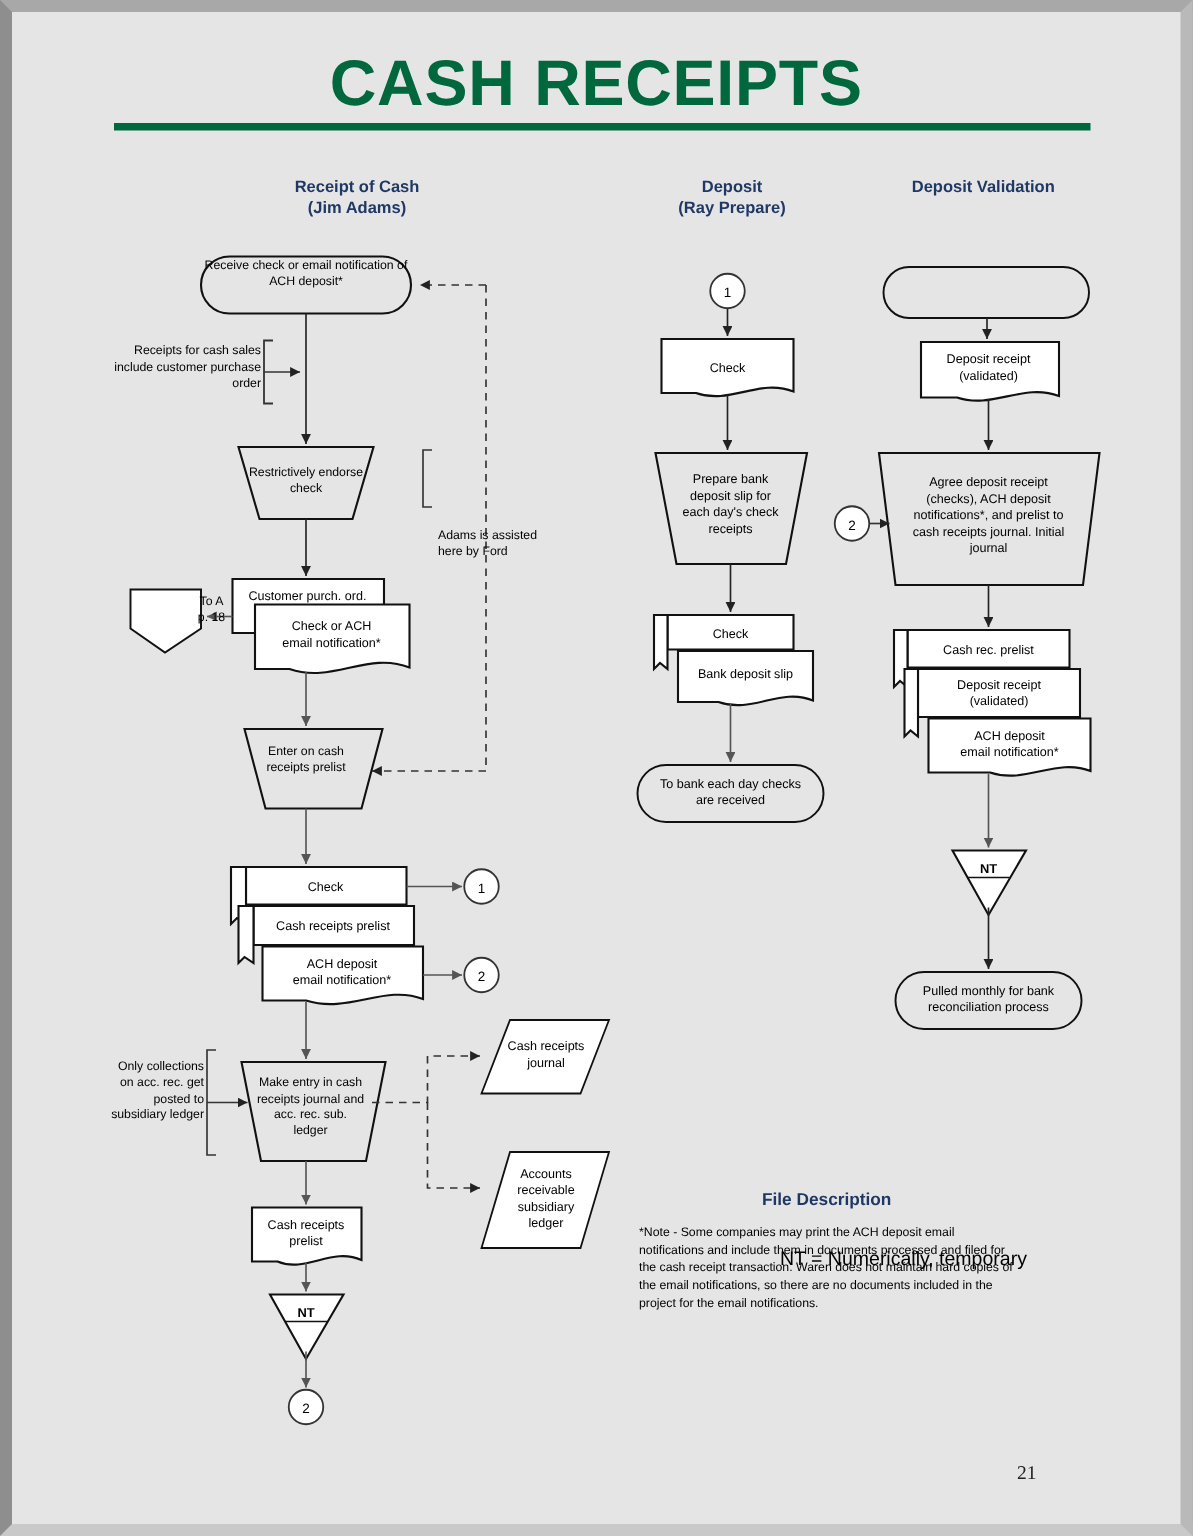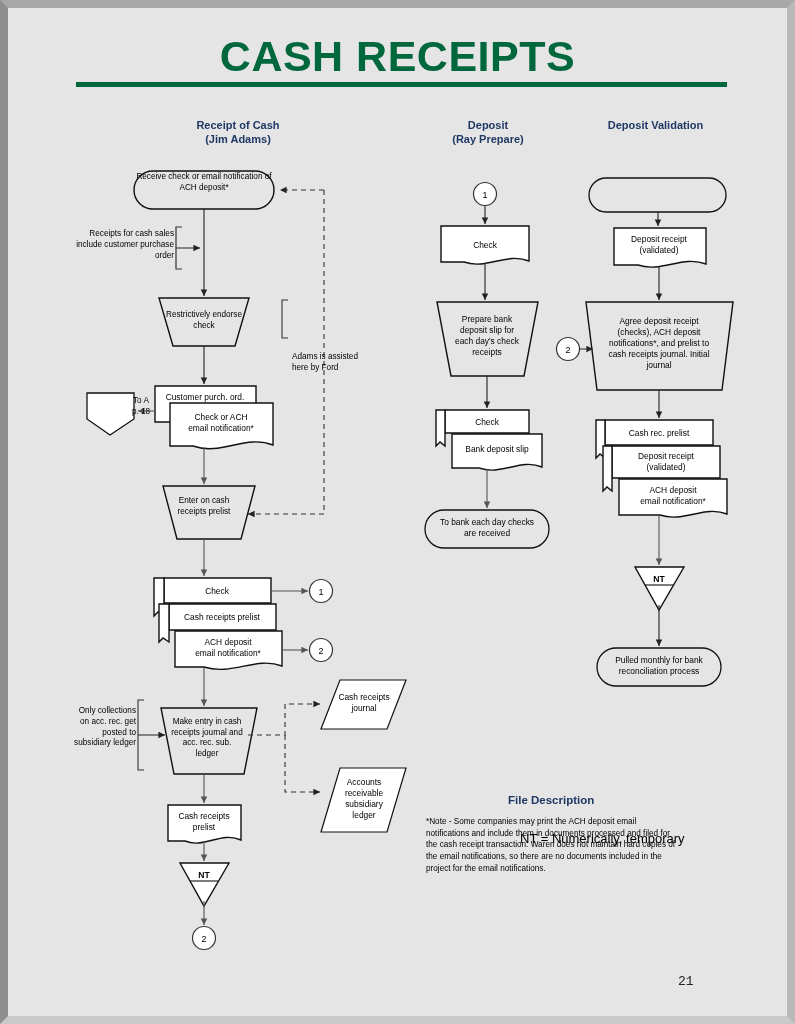"21" .pgno { font-family: Liberation Mono, monospace -> Liberation Serif, serif }
